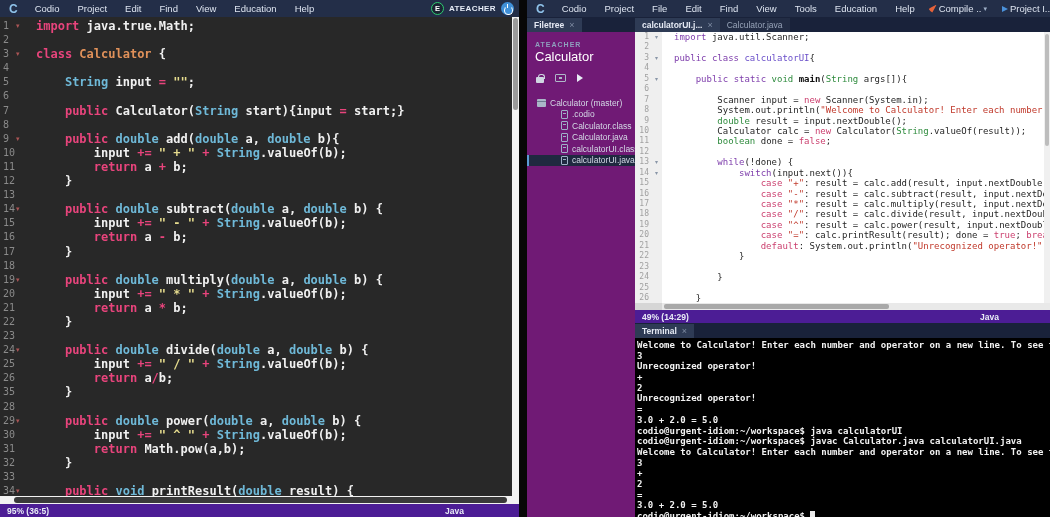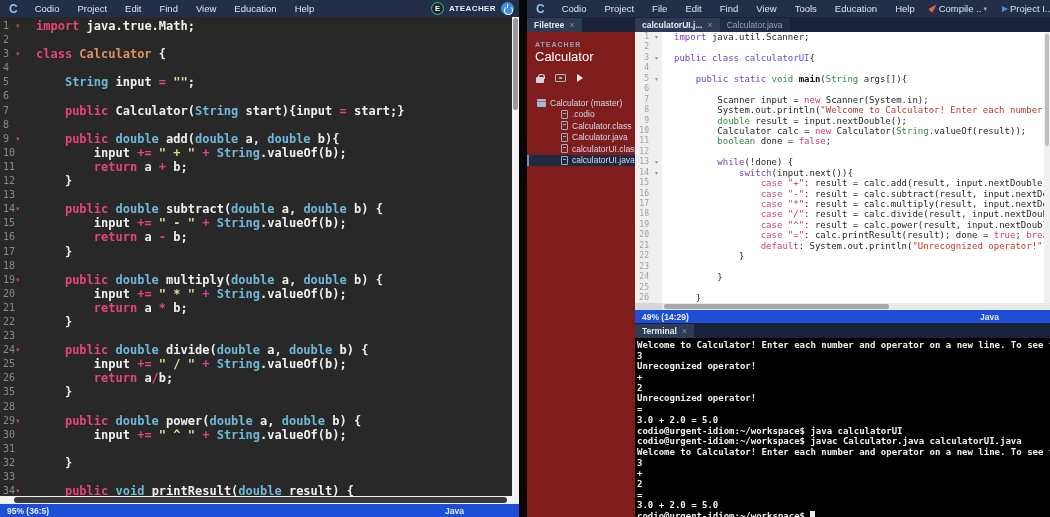"Filetree" .sidebar { background: #7f1d1d -> #701a75 }
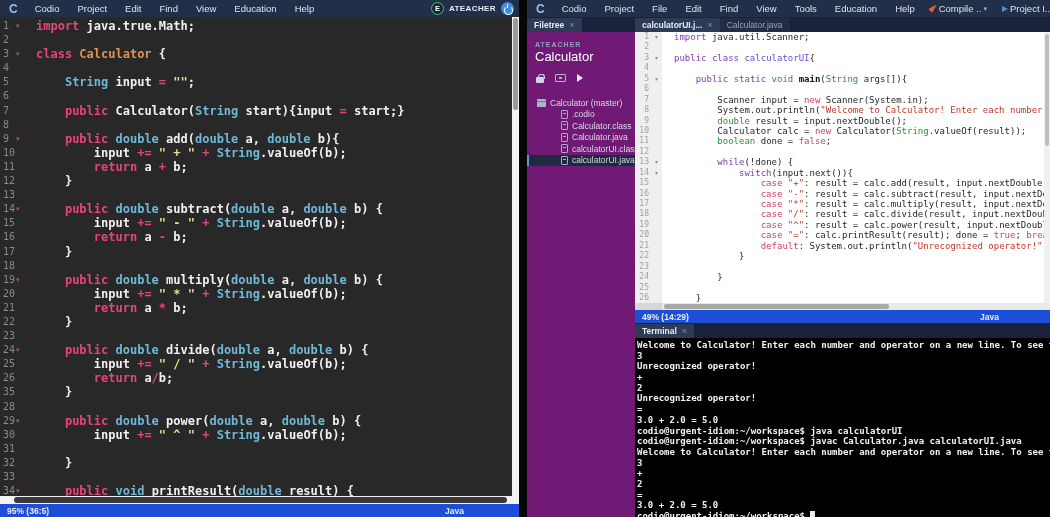"49% (14:29)" .statusbar { background: #1d4ed8 -> #4c1d95 }
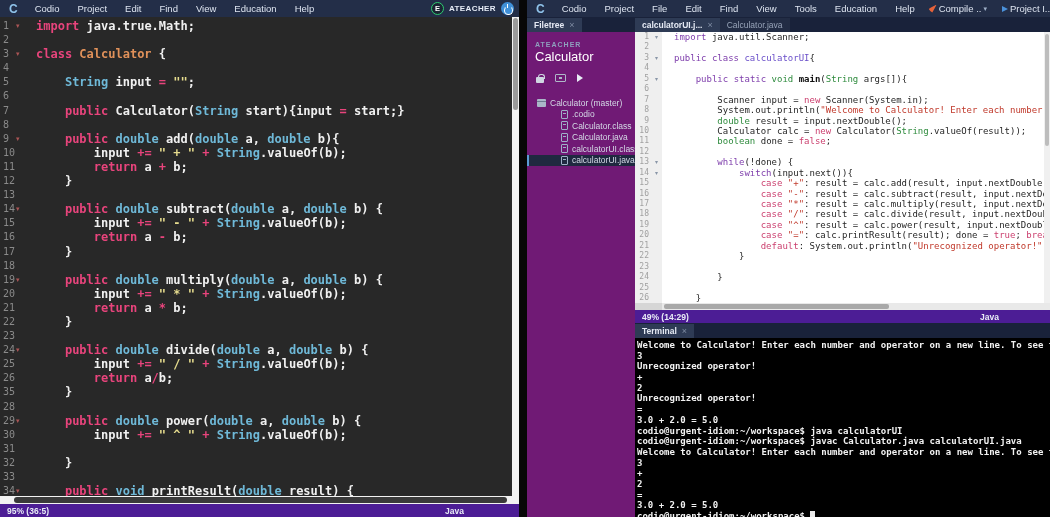"return Math.pow(a,b);" span.code { html: none -> <span><span> </span><span>return</span><span> Math.pow(a,b);</span></span> }
